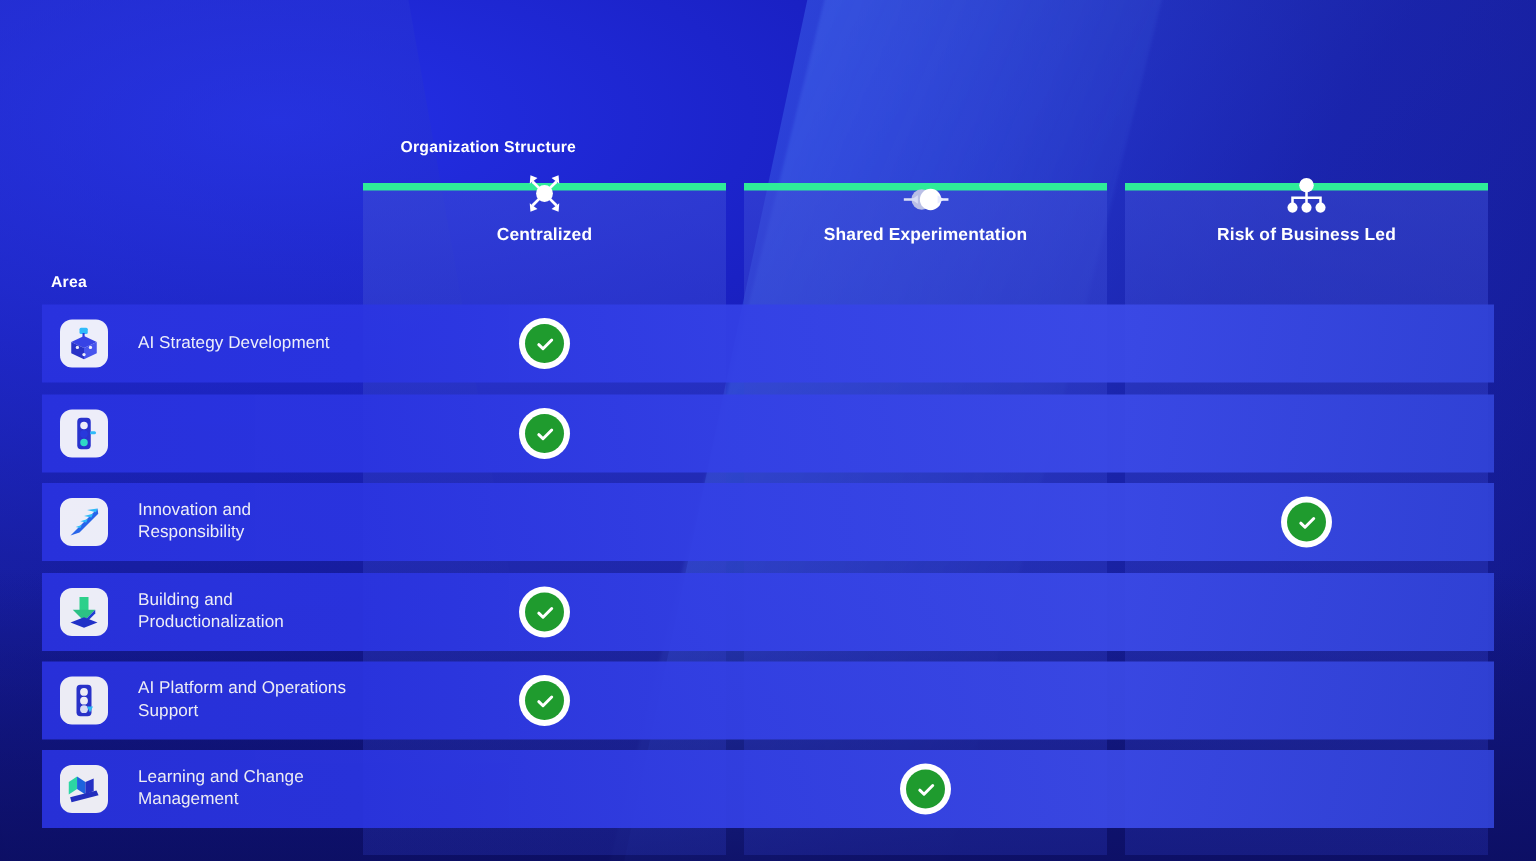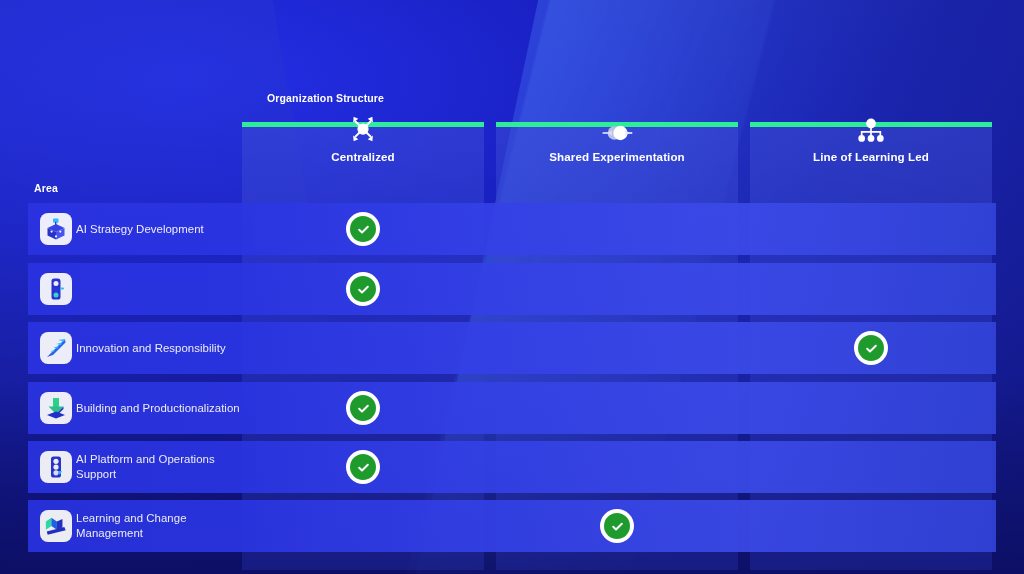"Line of Learning Led" div.col-title { text: Line of Learning -> Risk of Business }
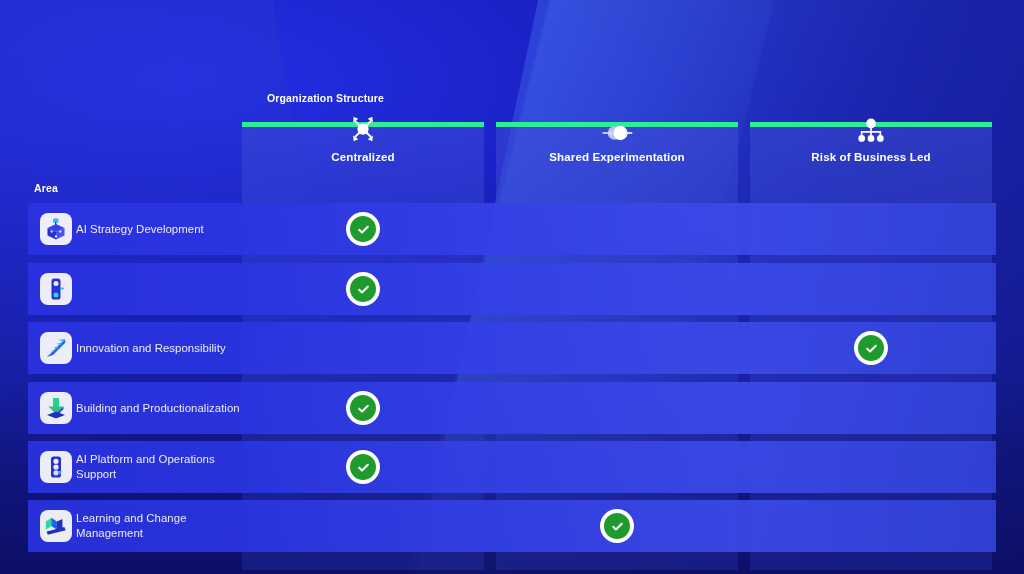"AI Strategy Development" .row-left { gap: 4px -> 20px }
